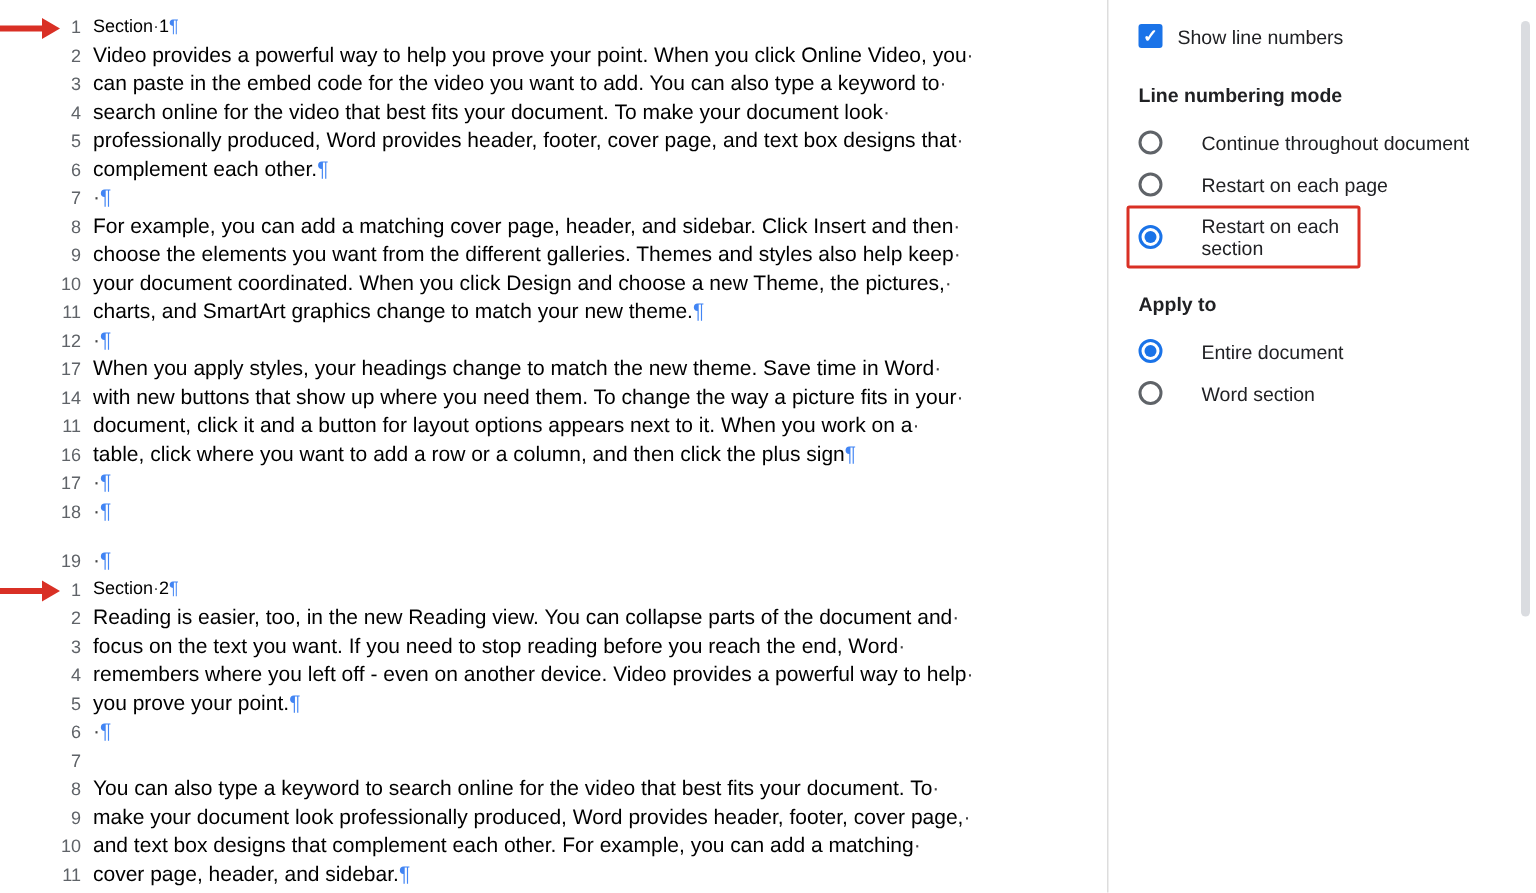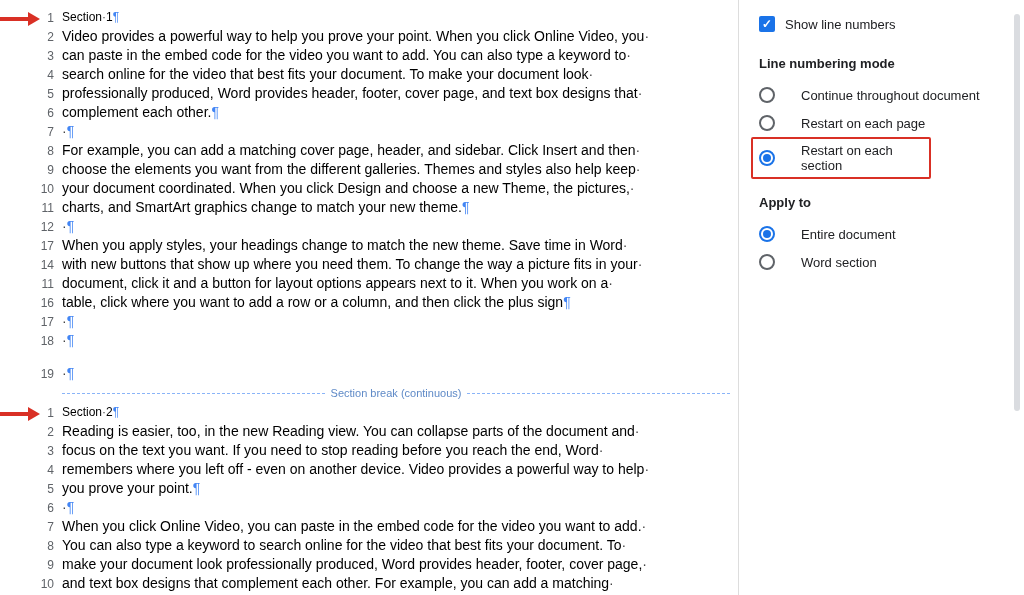"Restart on each section" .highlight-box { width: 180px -> 156px }
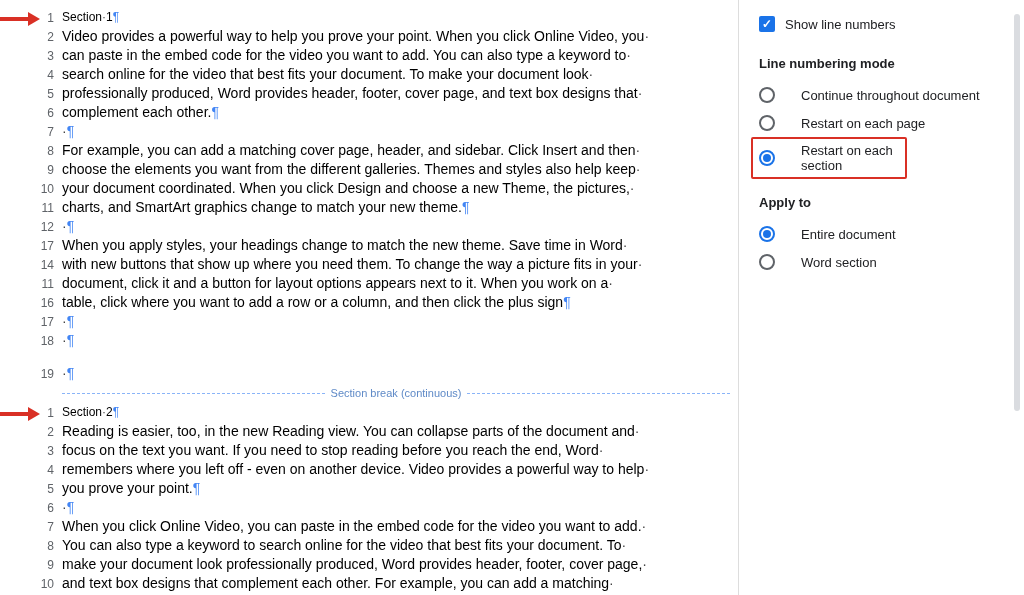"Section break (continuous)" div.section-break { html: <div> <span></span> <span>Section break (continuous)</span> <span></span> </div> -> none }
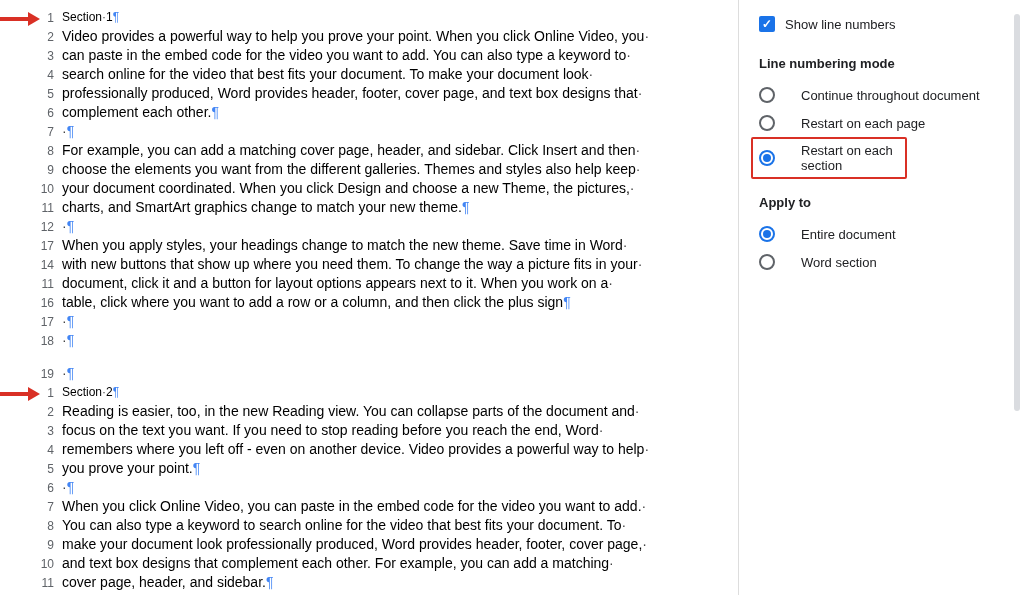"When you click Online Video," span.txt { html: <span><span>When you click Online Video, you can paste in the embed code for the video you want to add.</span><span>·</span></span> -> none }
